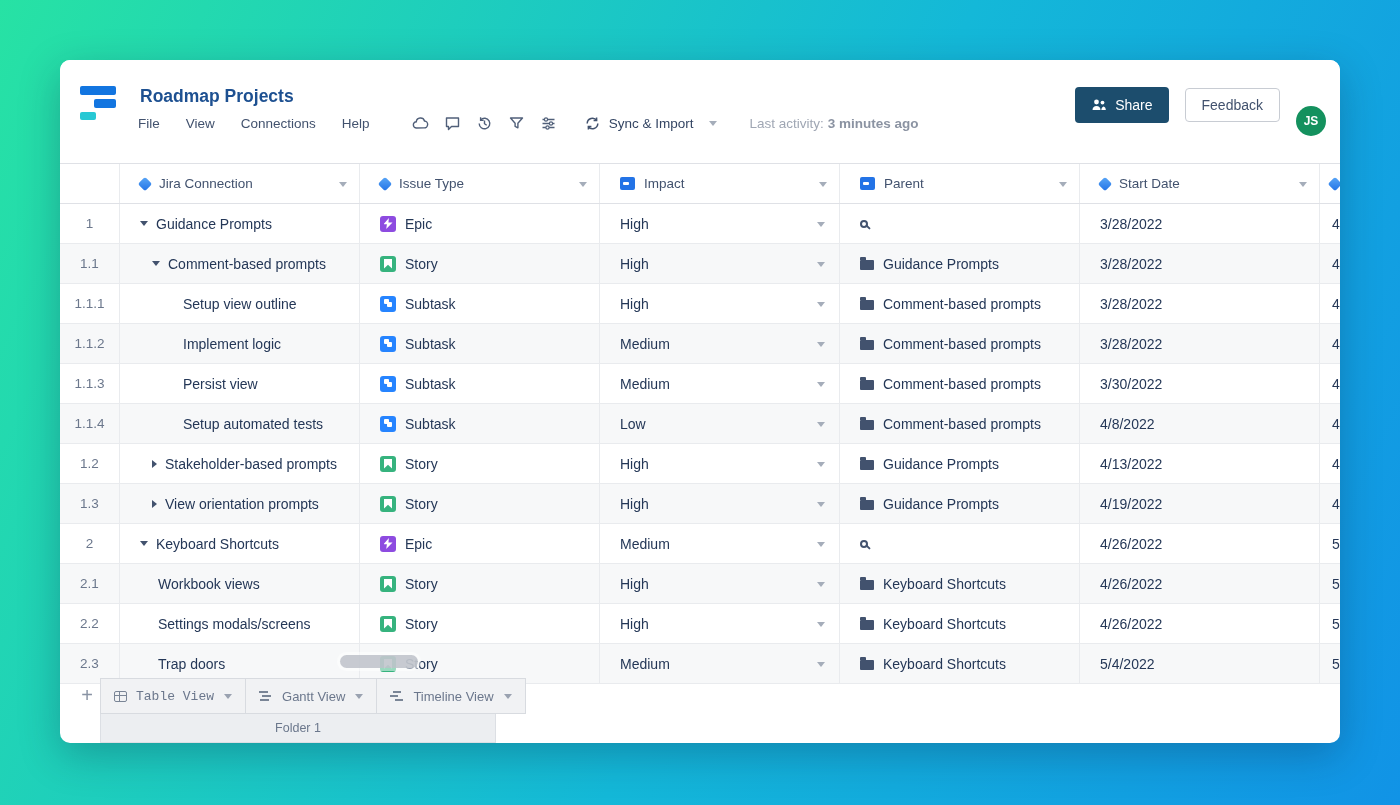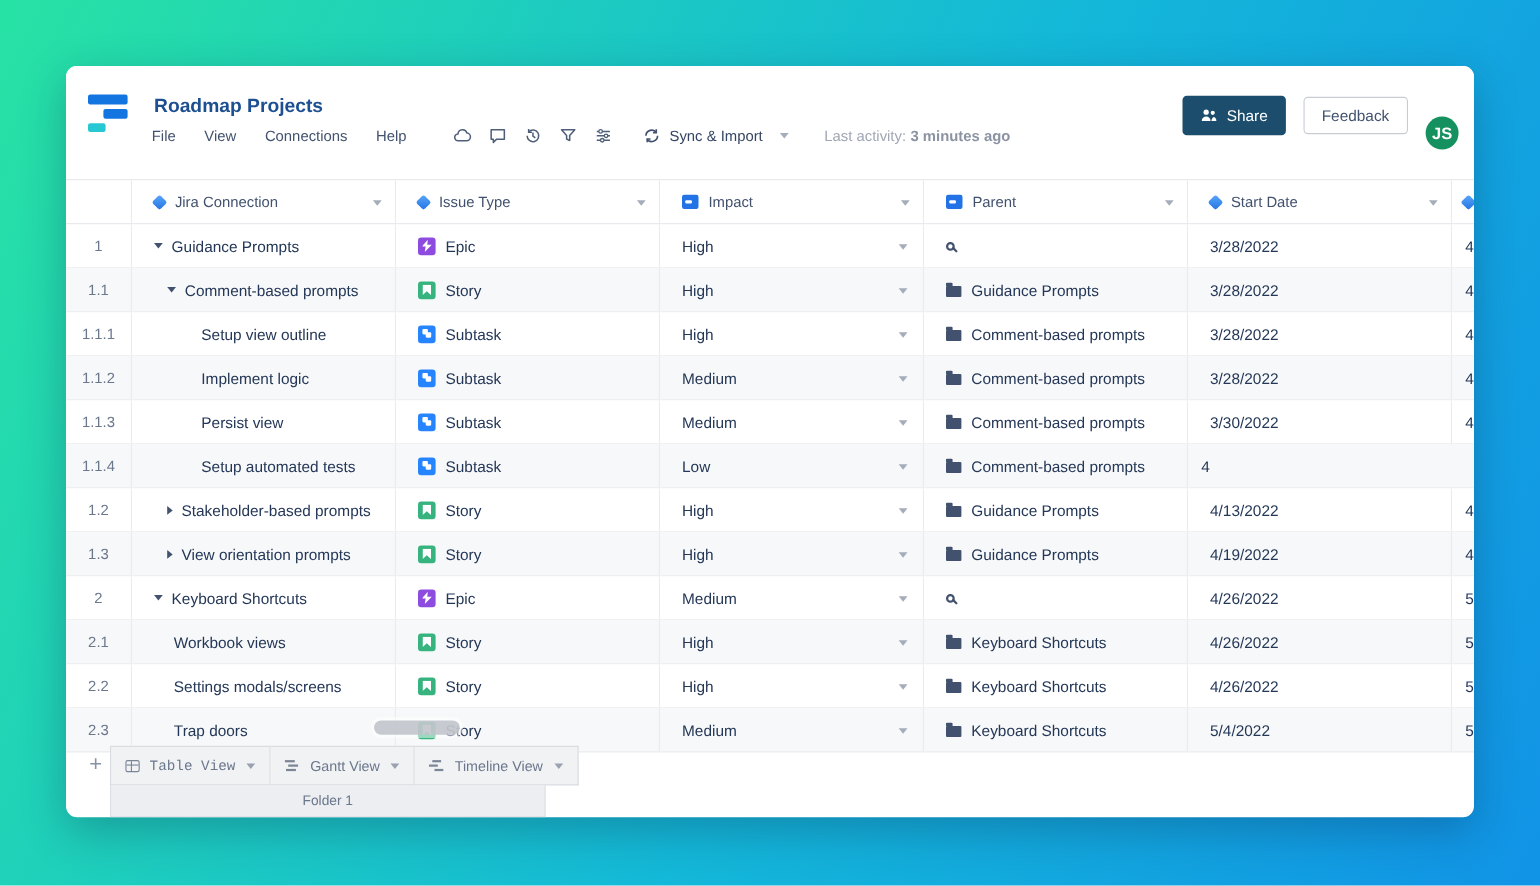"JS" .avatar { font-size: 15px -> 12px }
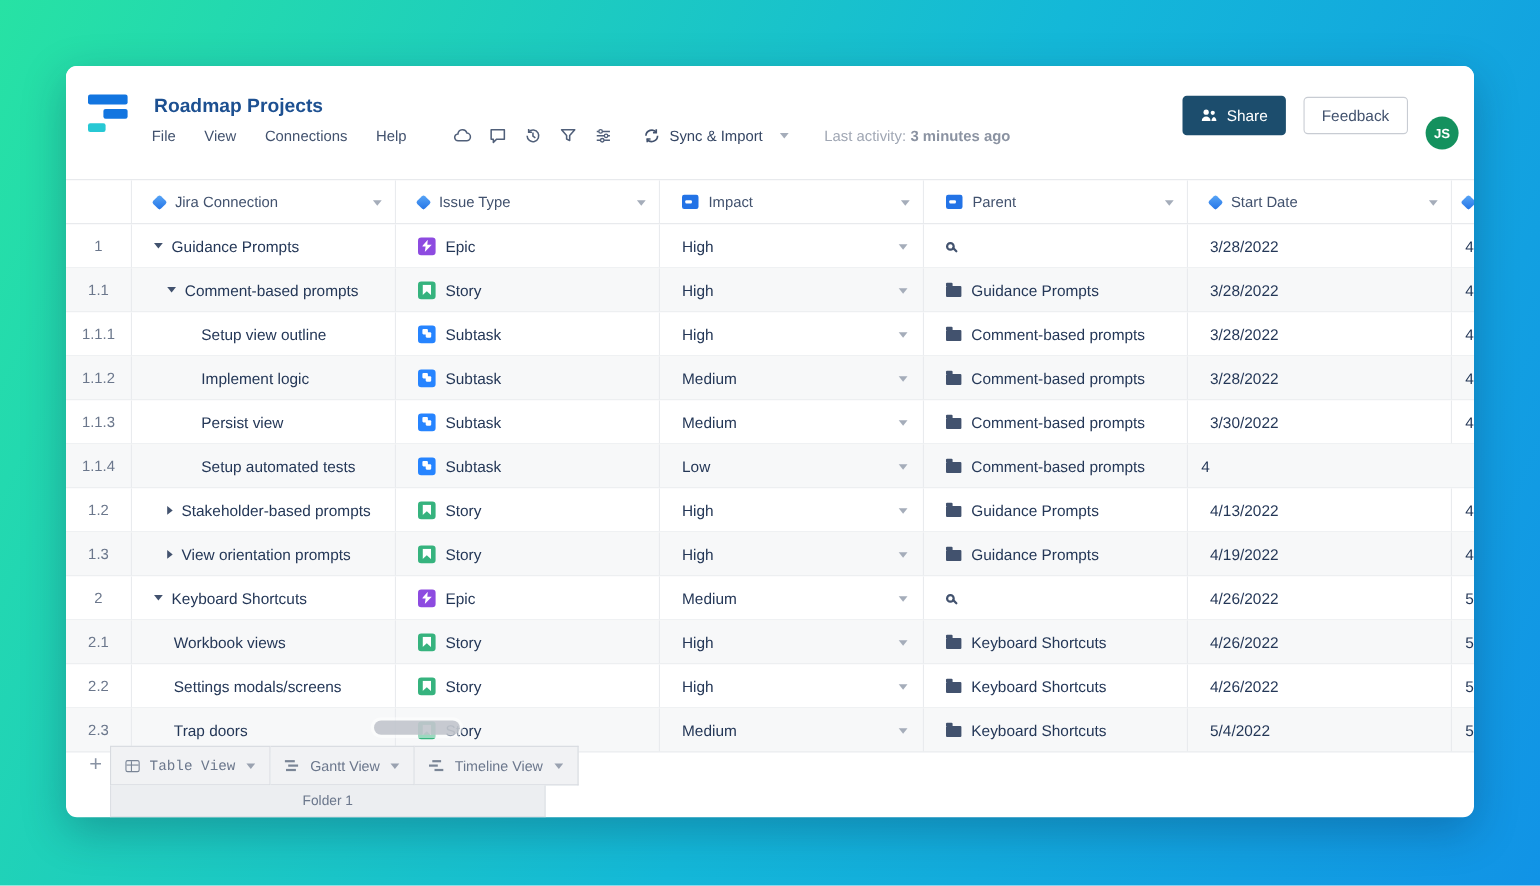"4/8/2022" div.cell { html: none -> <div> <span>4/8/2022</span> </div> }
